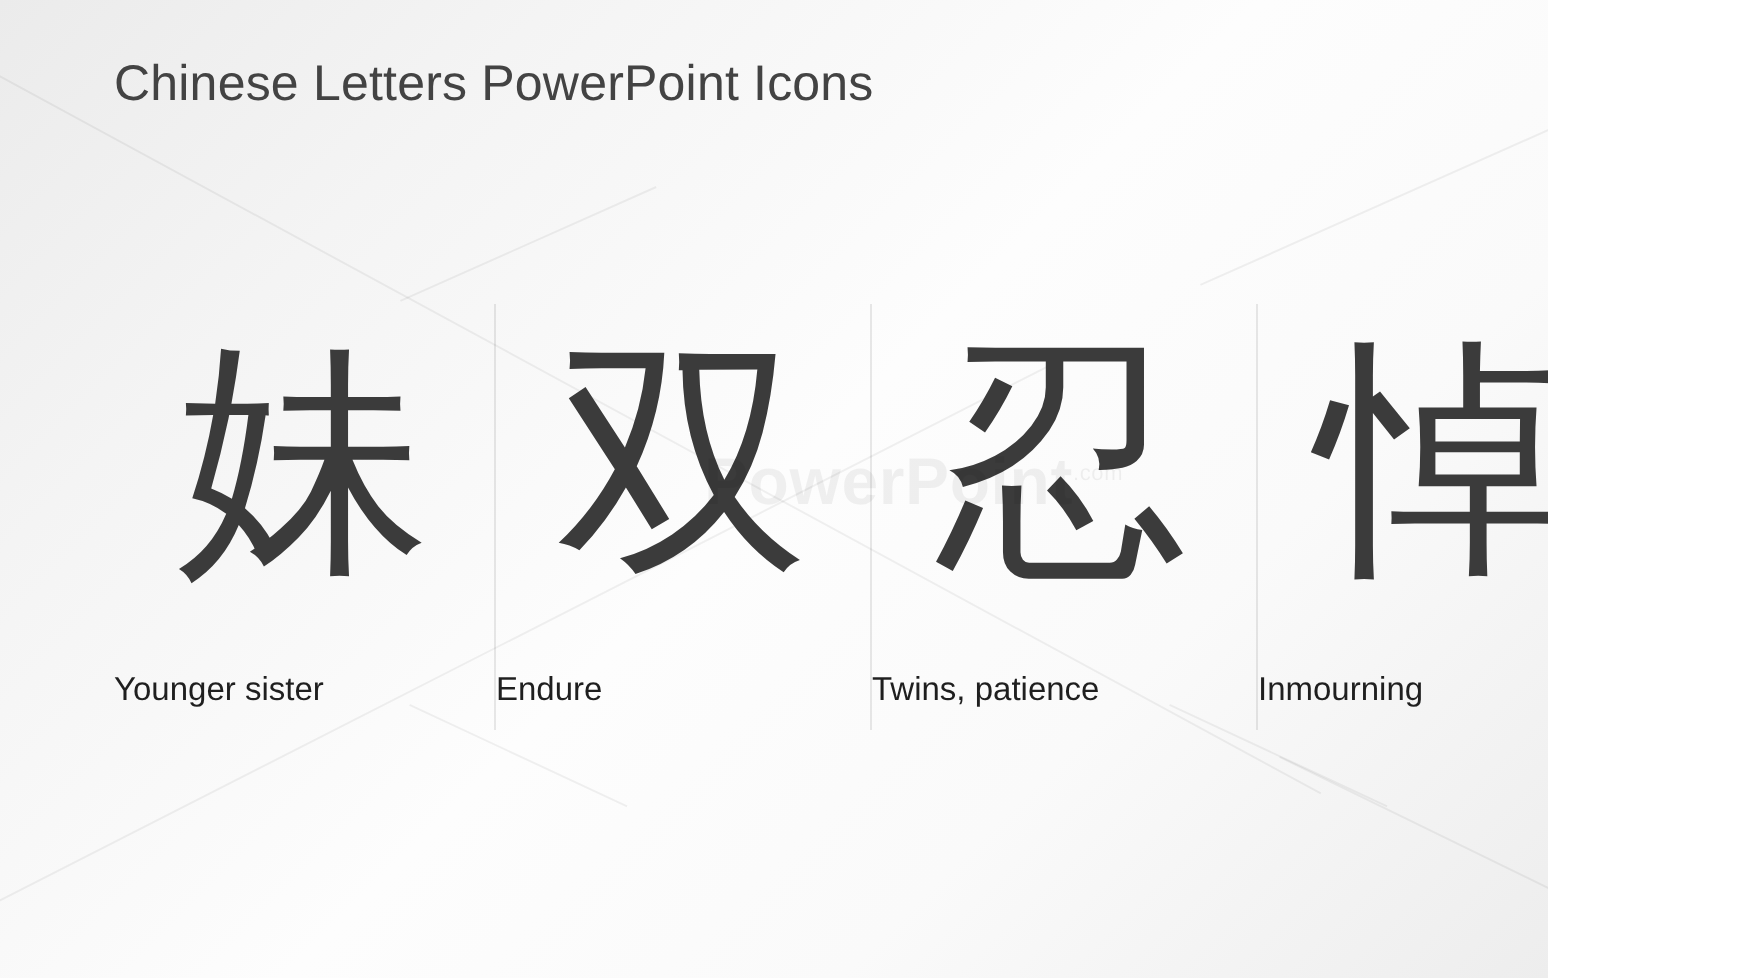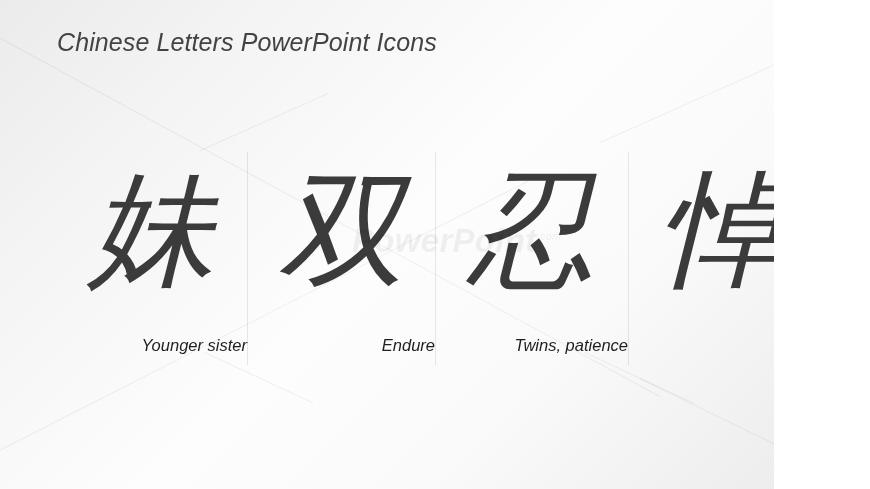"Chinese Letters PowerPoint Icons" #slide { font-style: italic -> none }
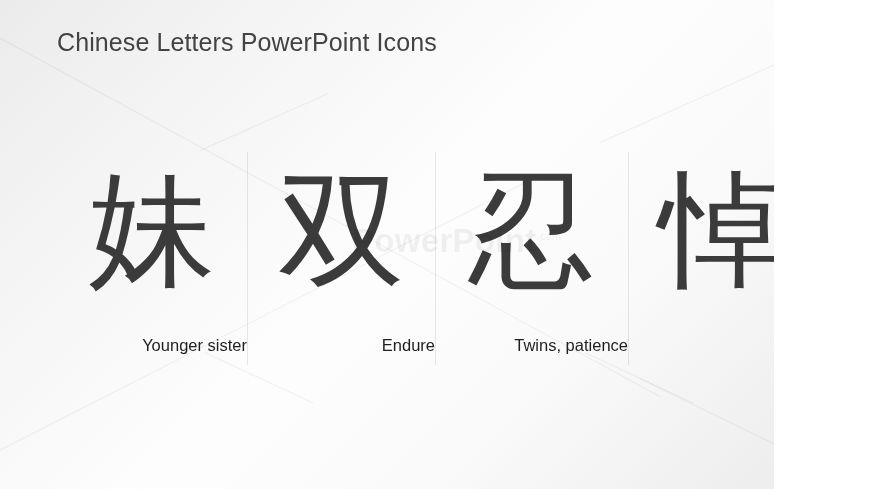"Younger sister" .panel .caption { text-align: right -> left }
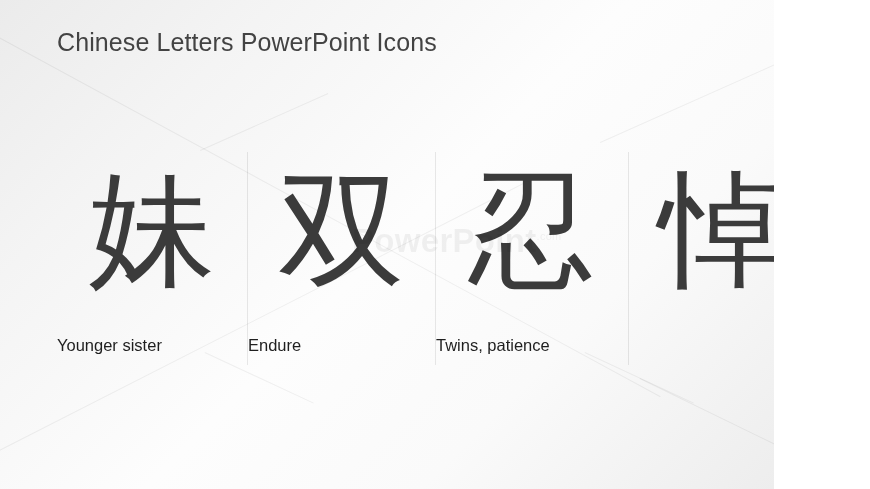"Inmourning" div.caption { html: none -> <div>Inmourning</div> }
